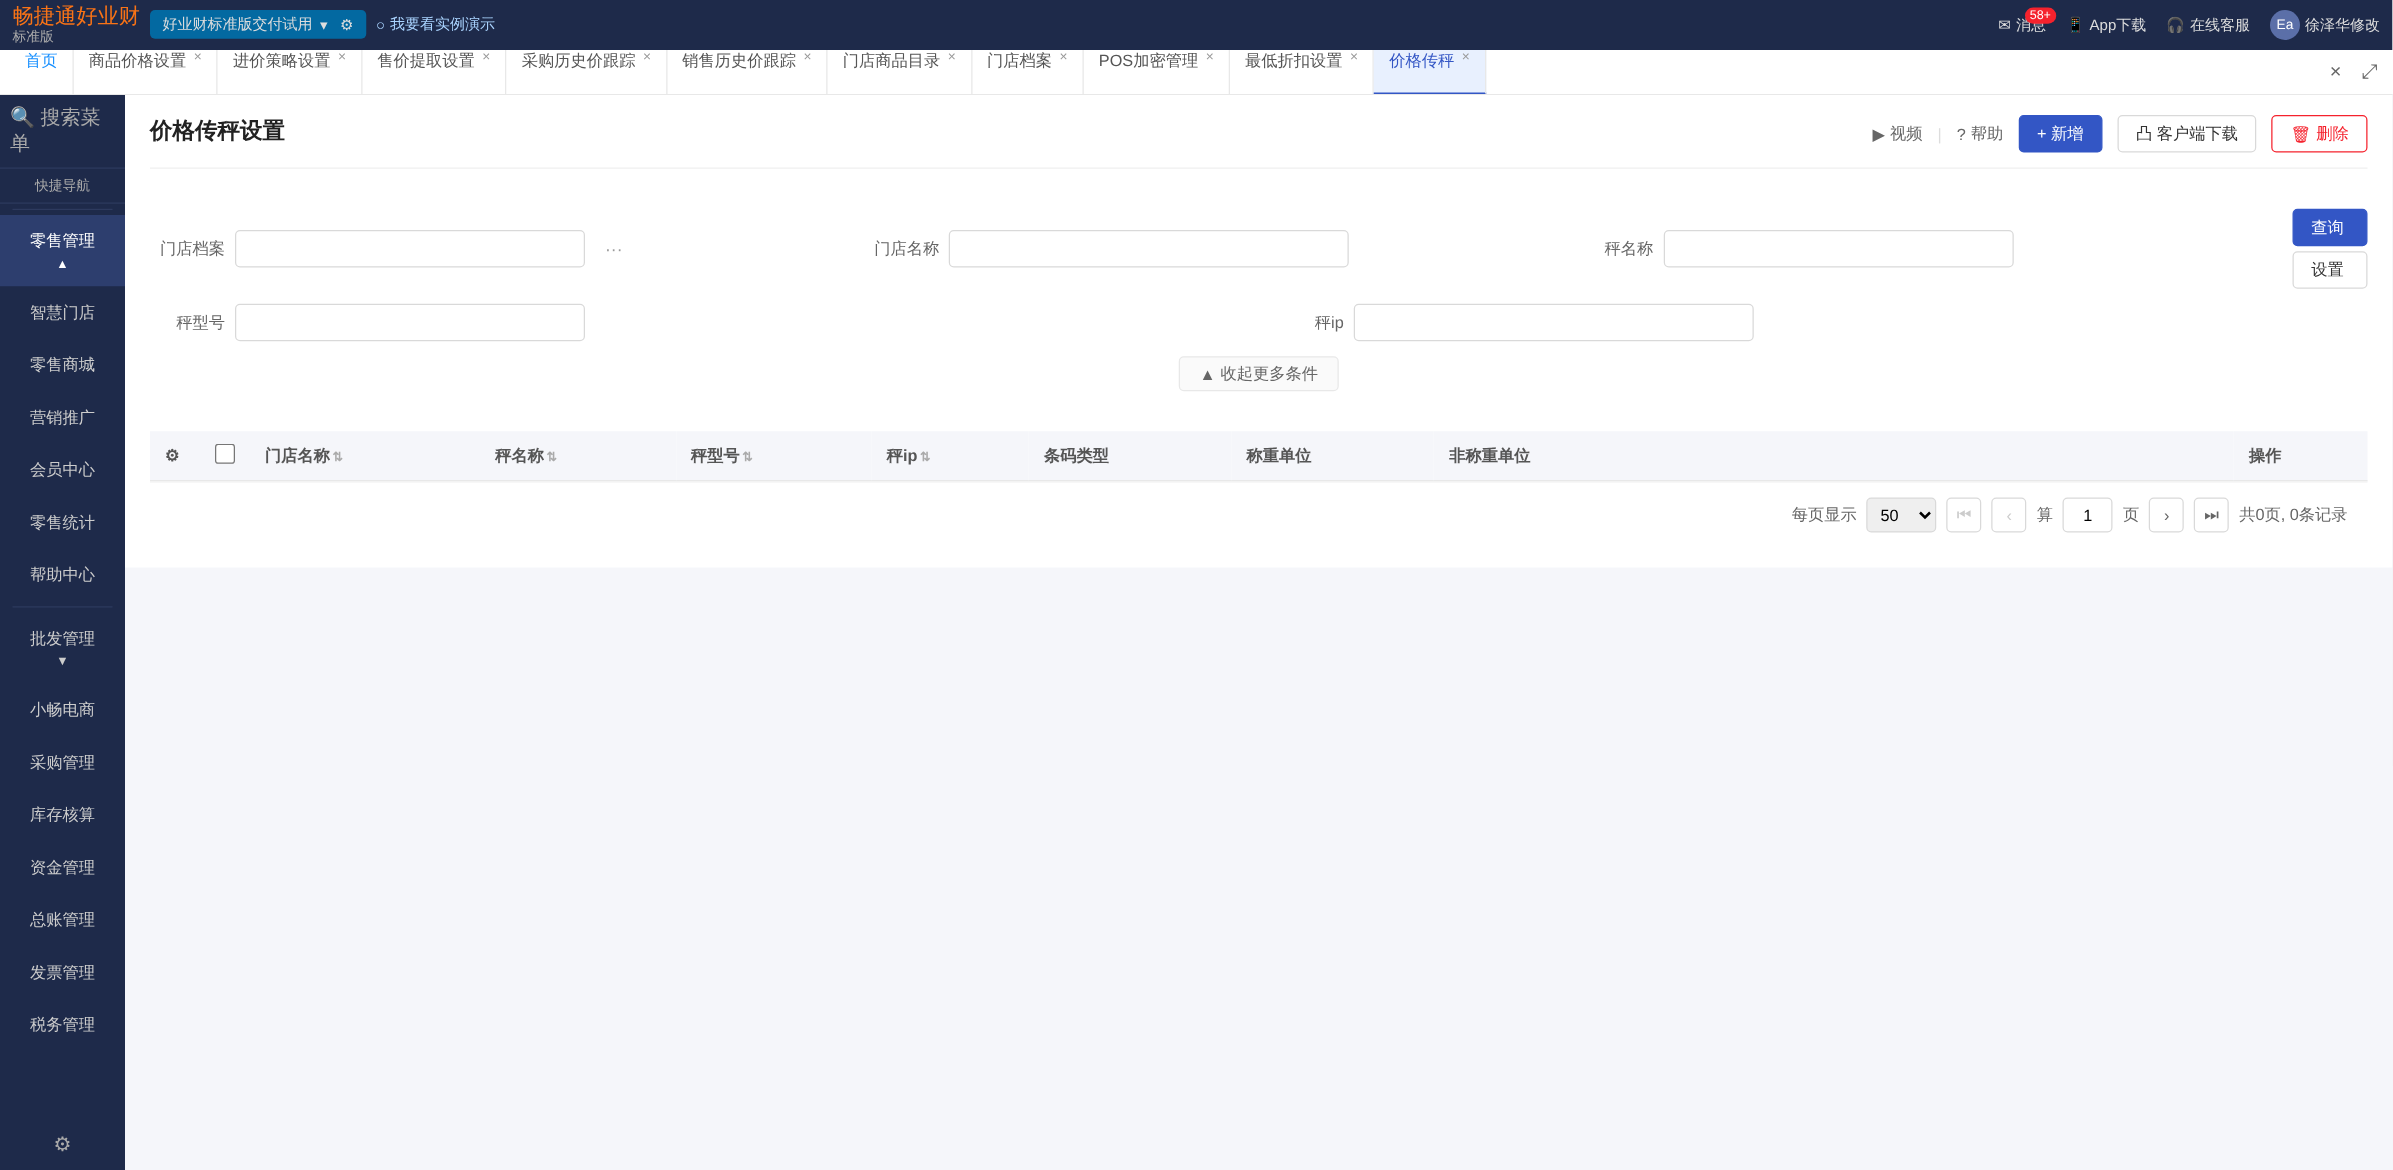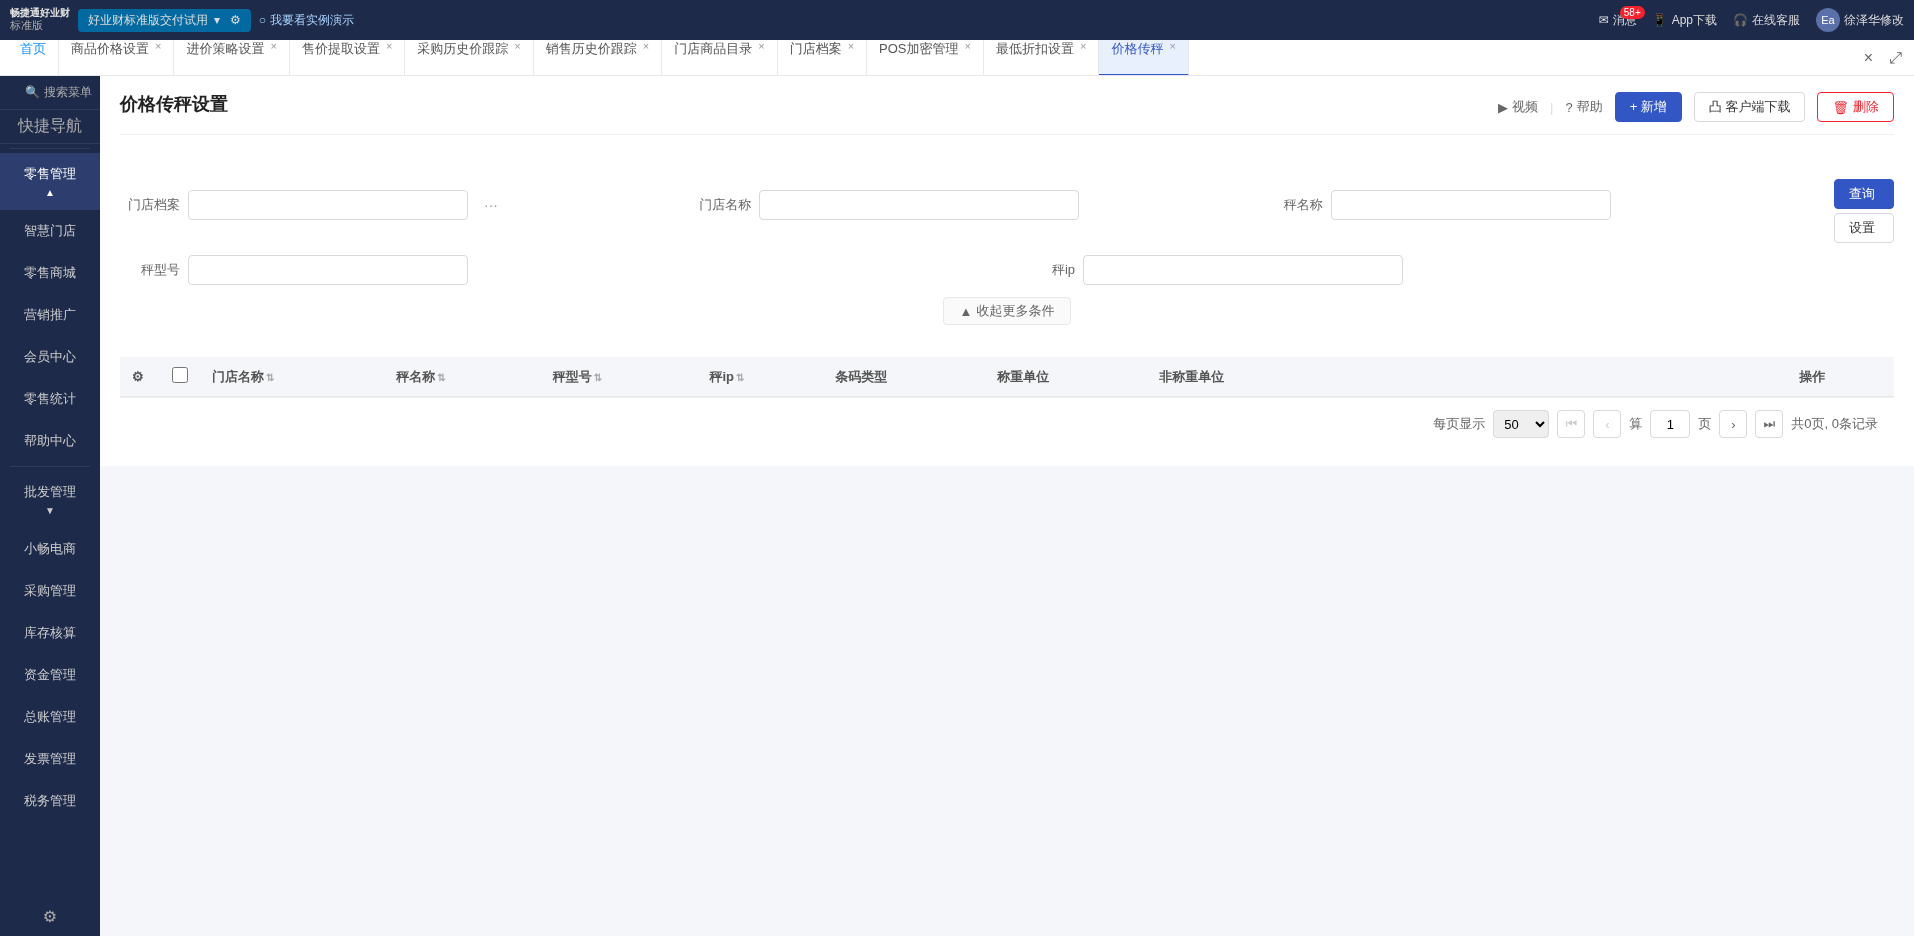"畅捷通好业财" .app-logo .title { color: #e5e5e5 -> #f97316; font-size: 10px -> 17px; font-weight: bold -> none }
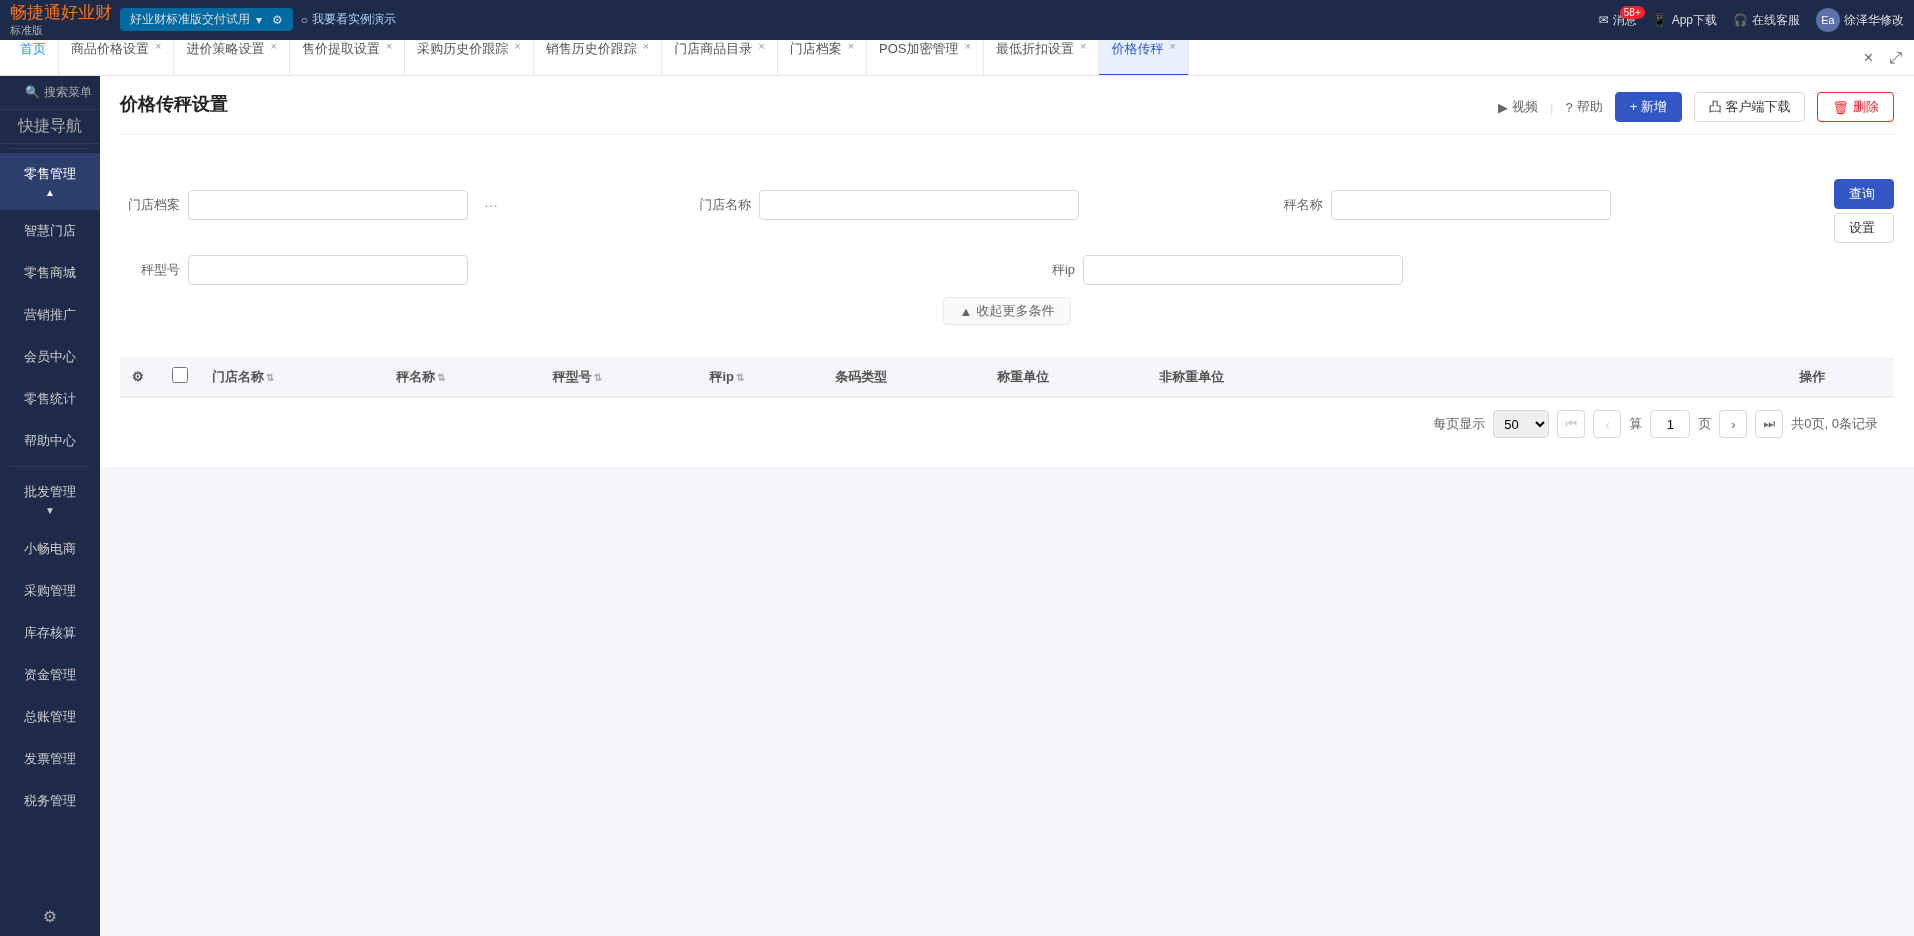"🔍 搜索菜单" .sidebar-search { font-size: 12px -> 16px; text-align: right -> left }
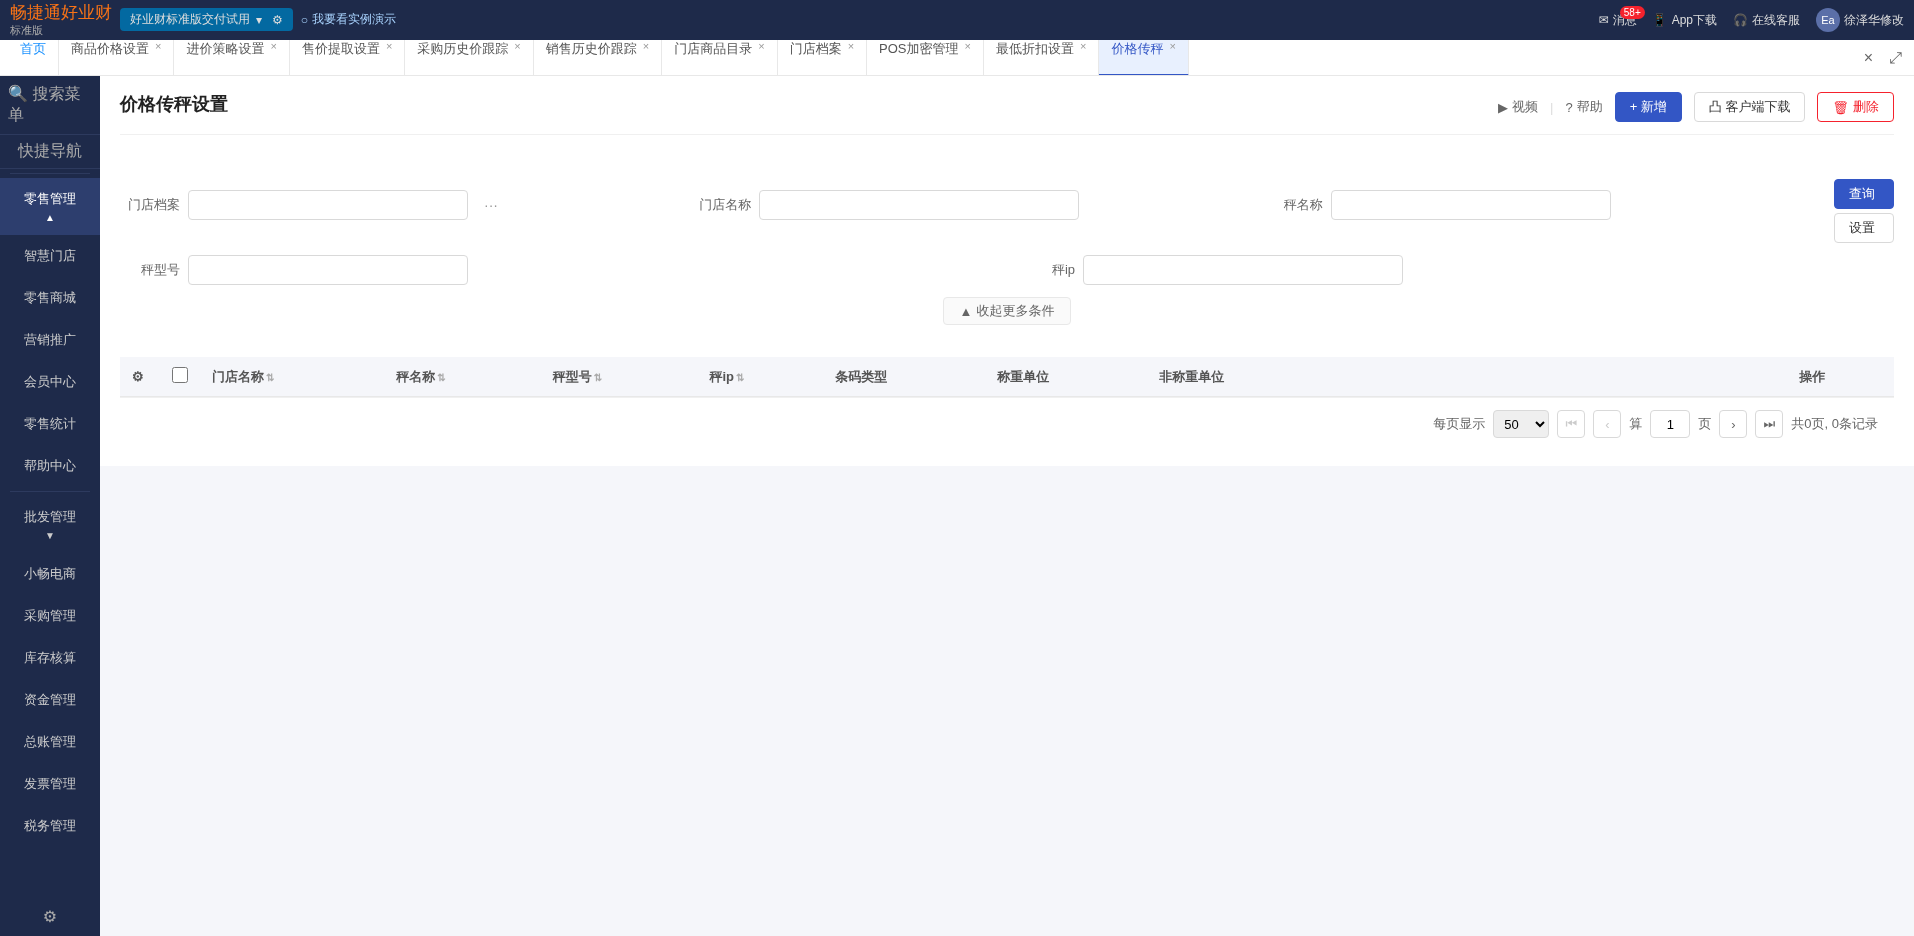"快捷导航" .sidebar-nav { font-size: 16px -> 11px }
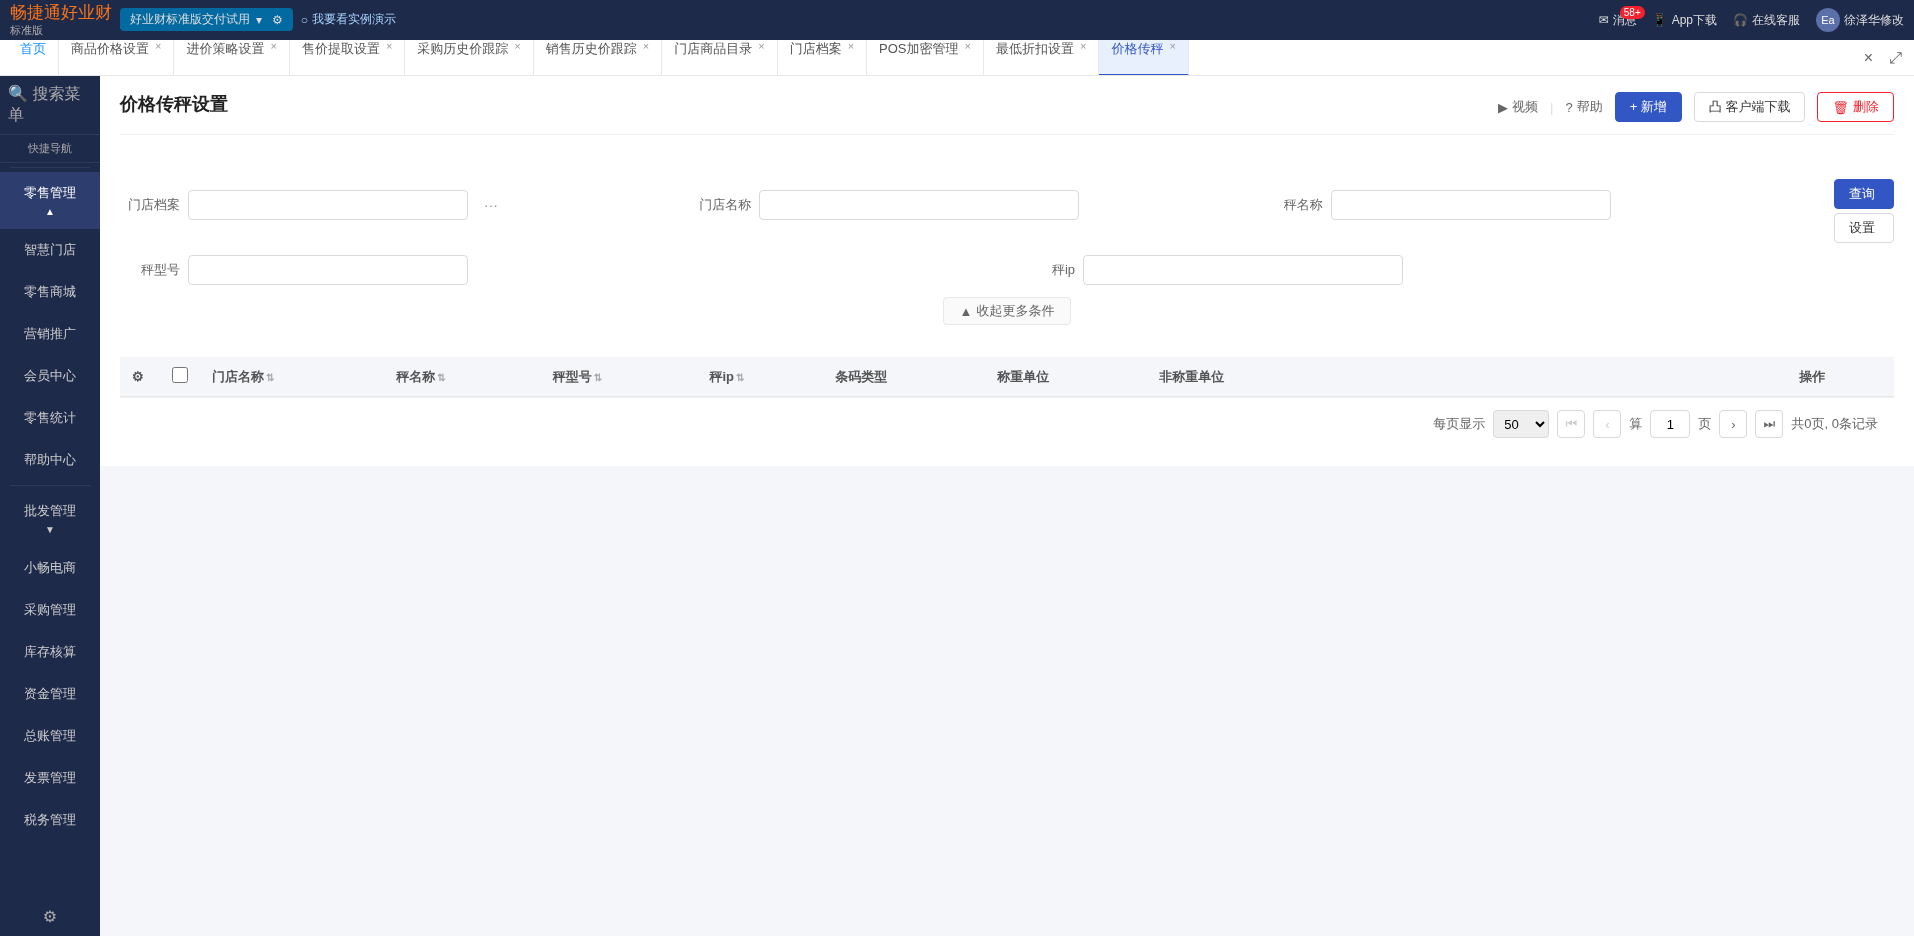"查询" button.btn { margin-top: 12px -> none }
